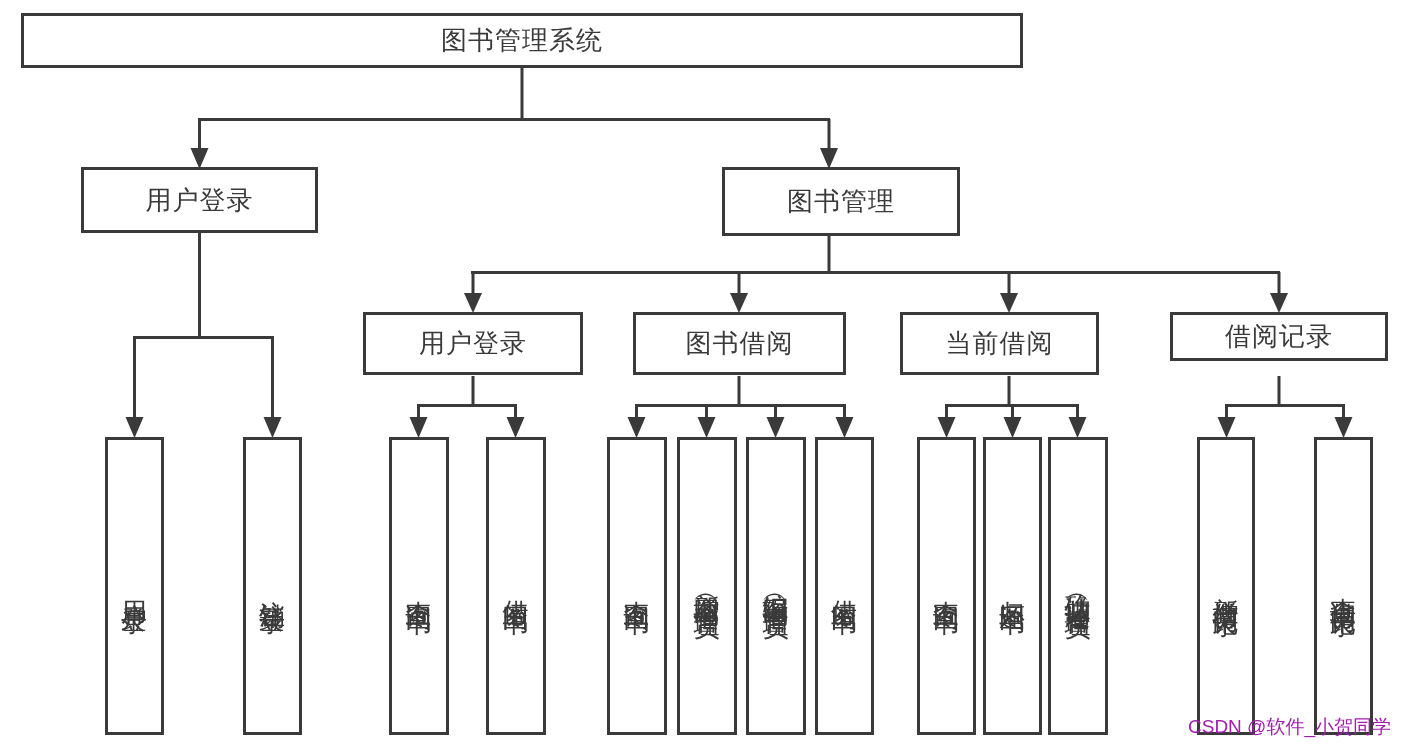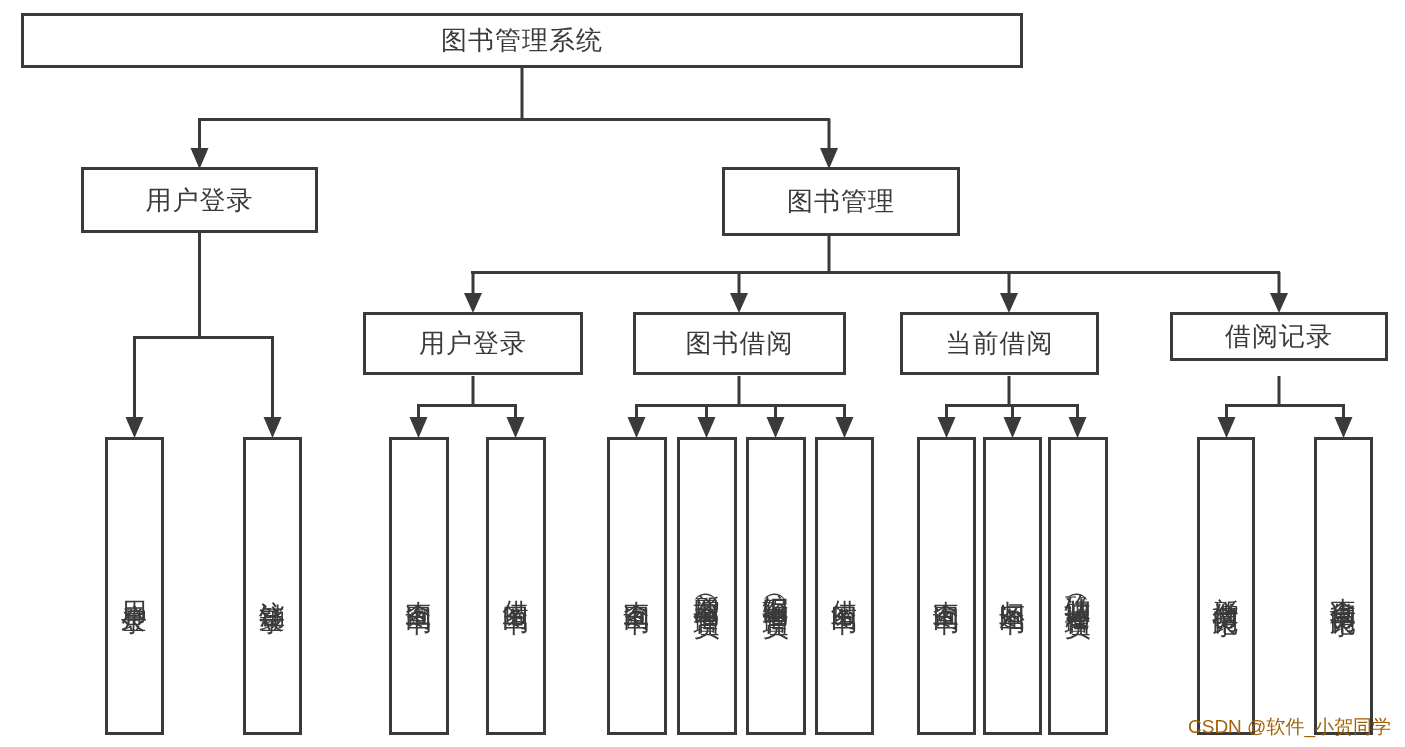"CSDN @软件_小贺同学" .watermark { color: #a16207 -> #a21caf }
